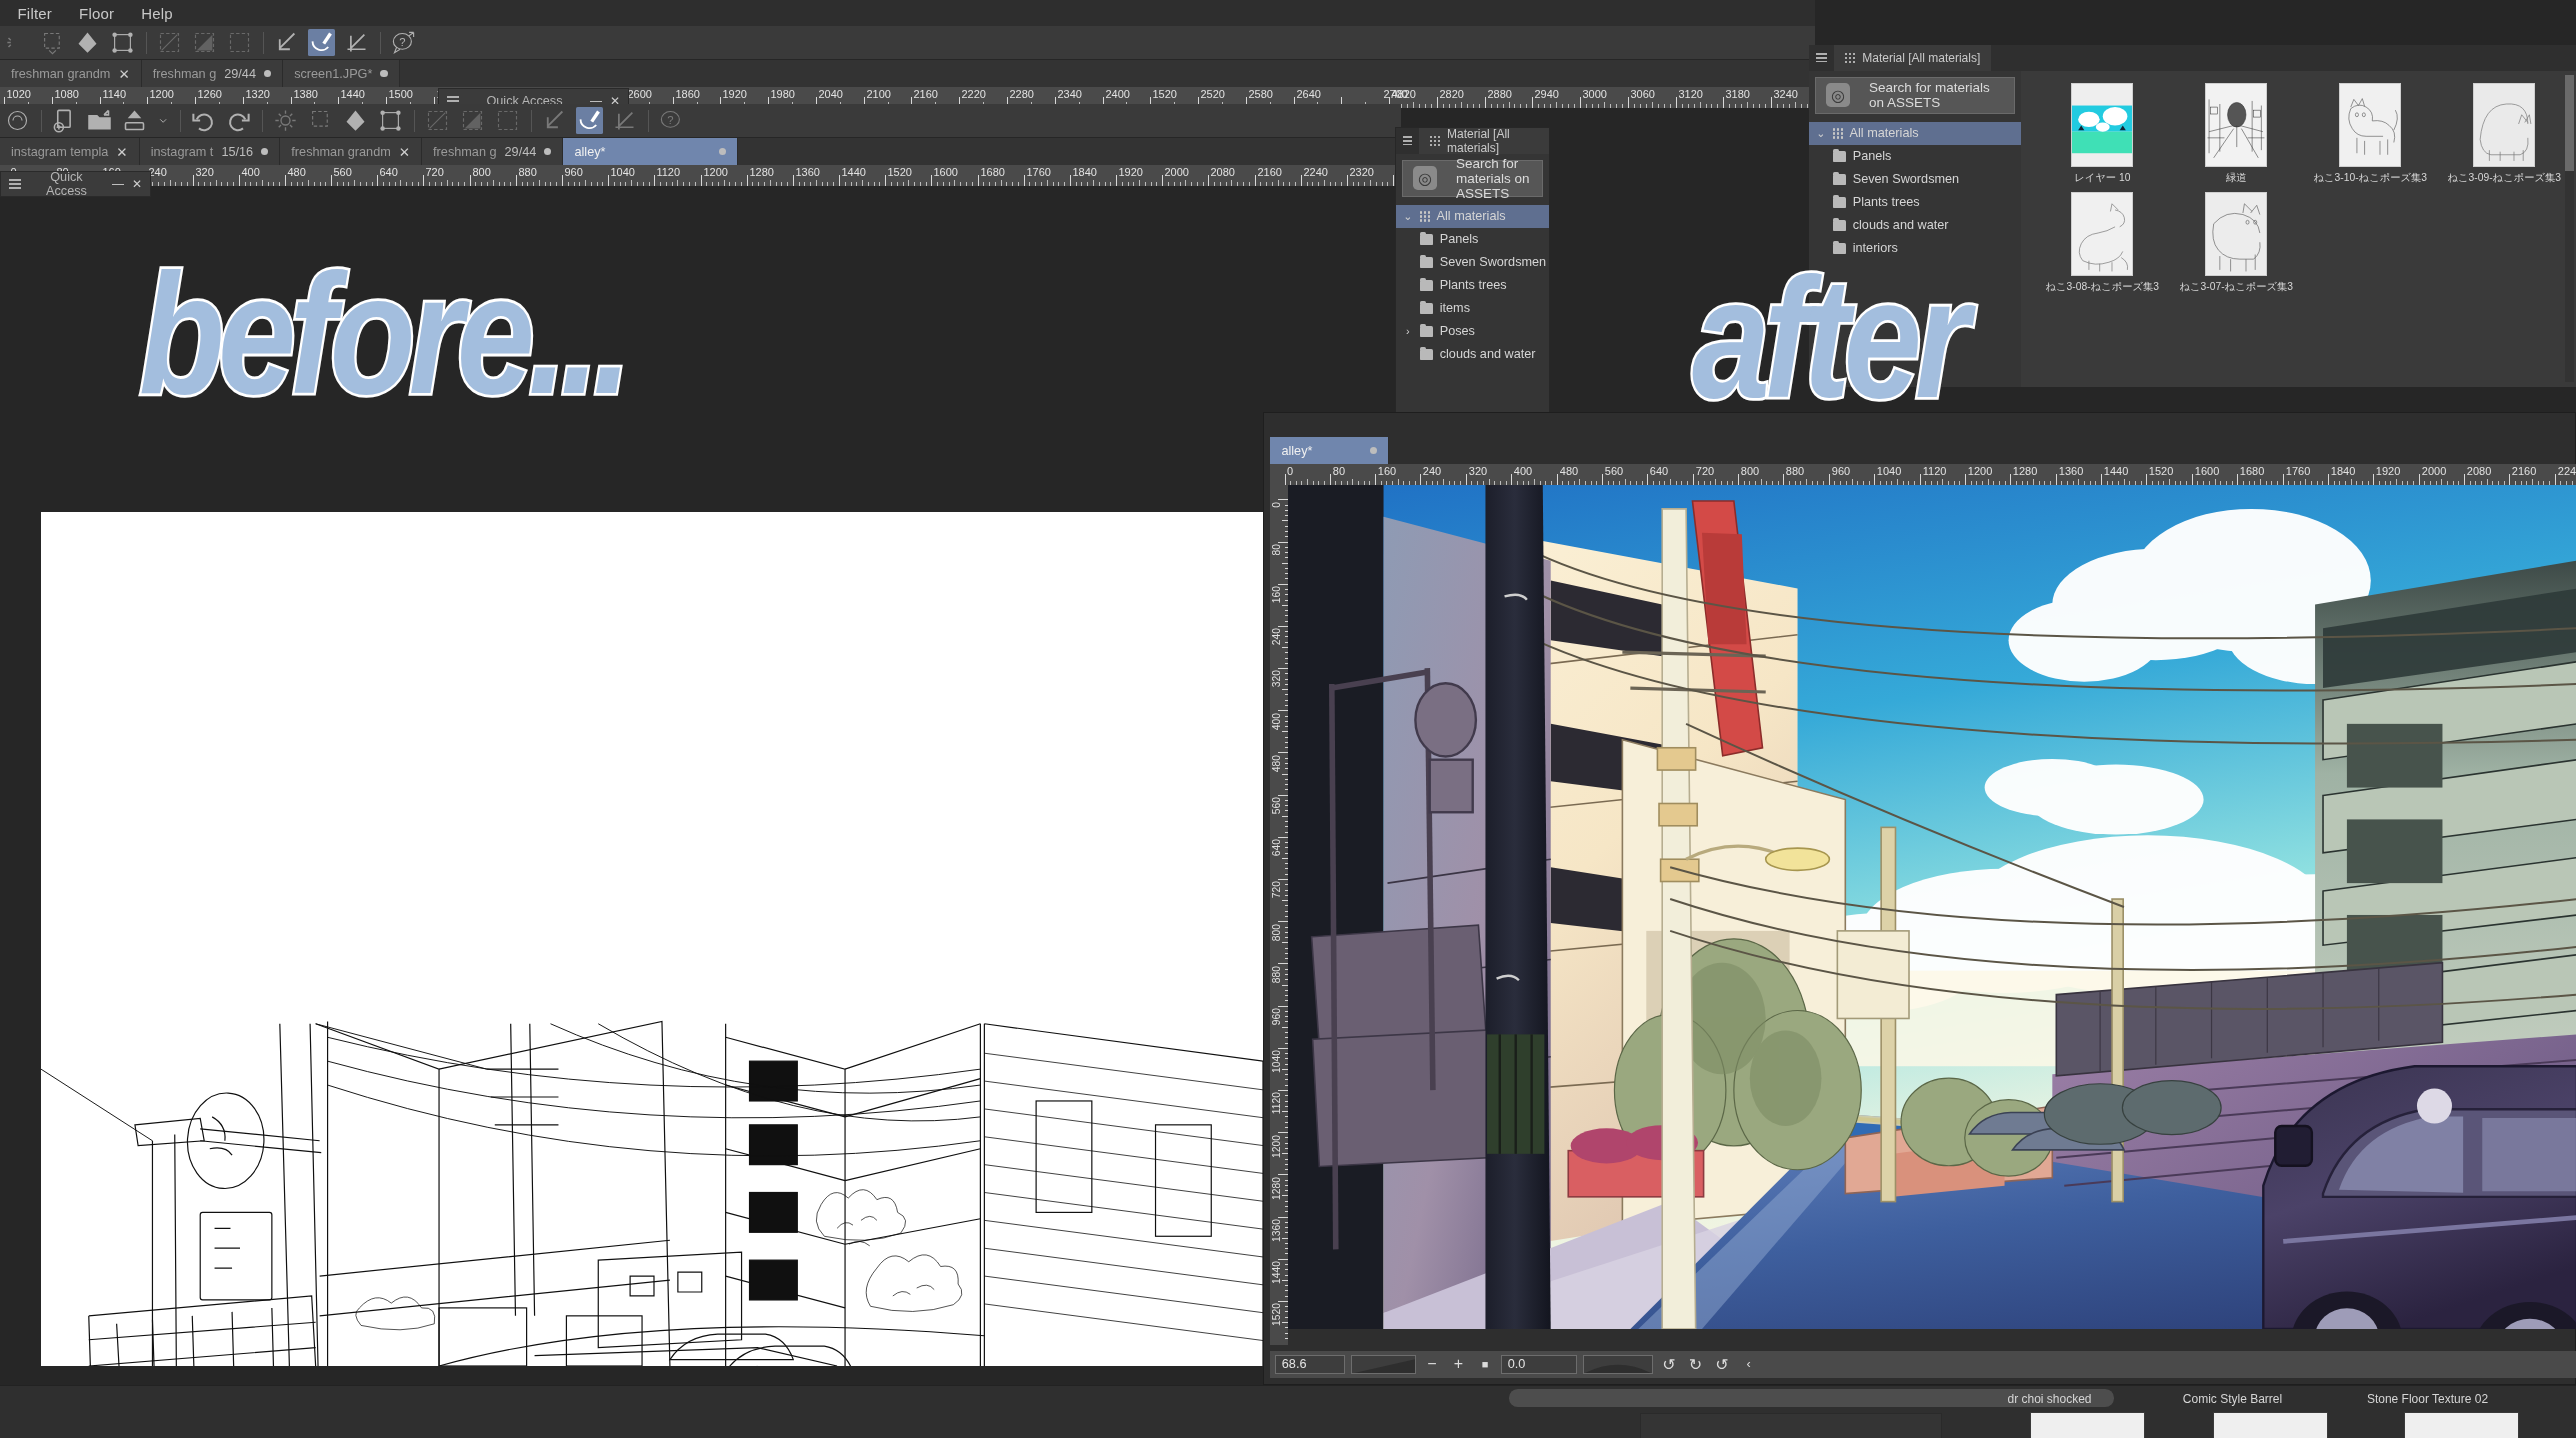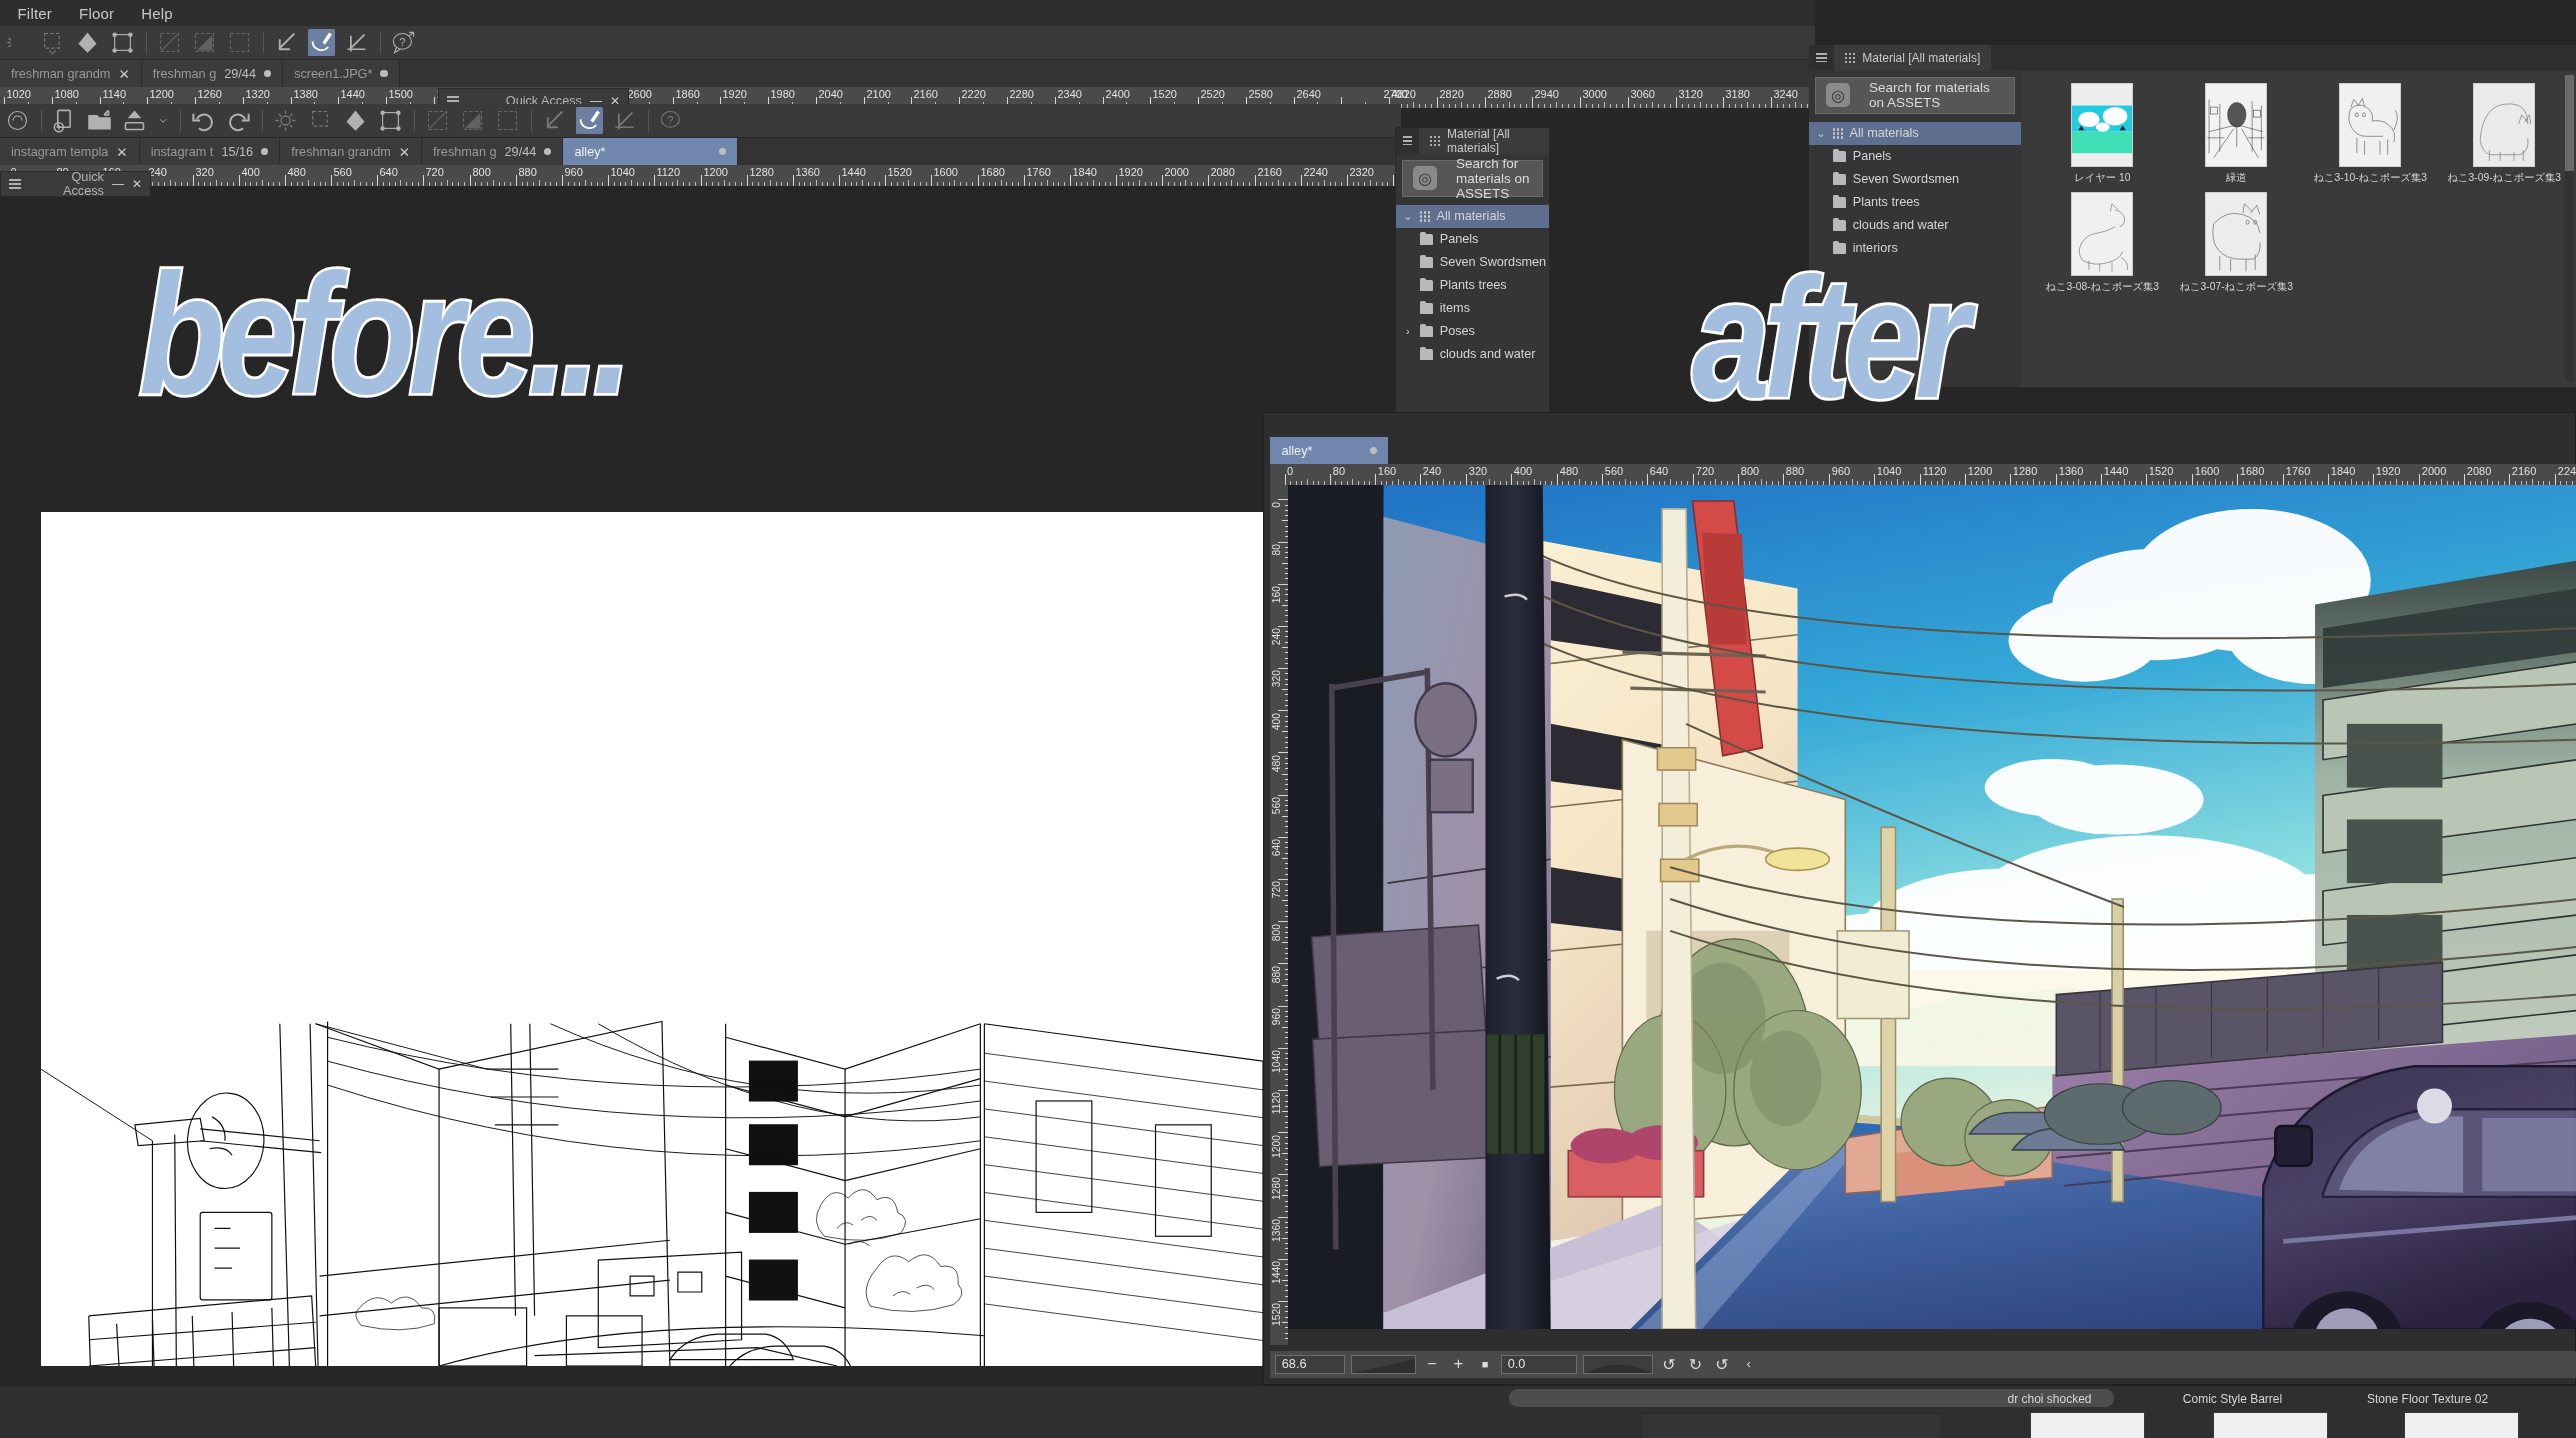"Quick Access" .fw-title .ttl { text-align: right -> center }
